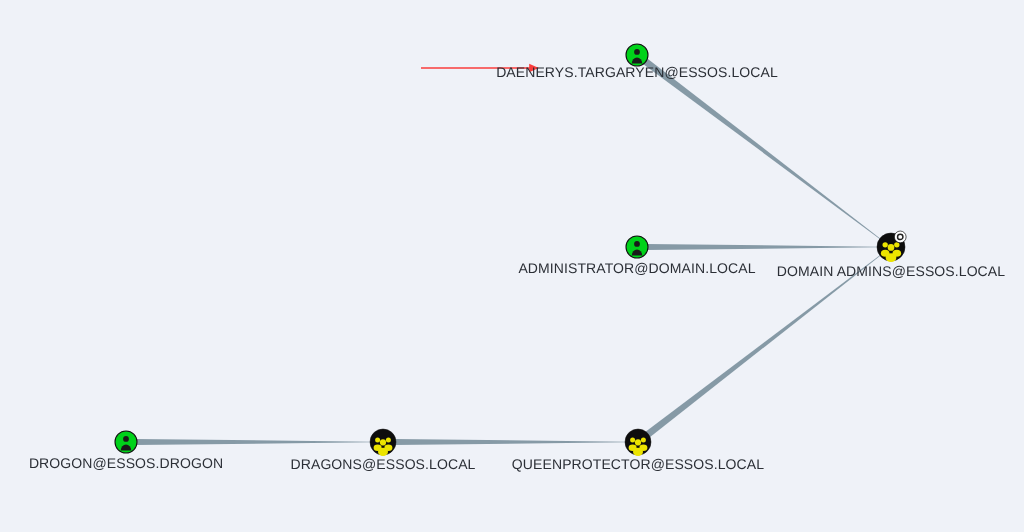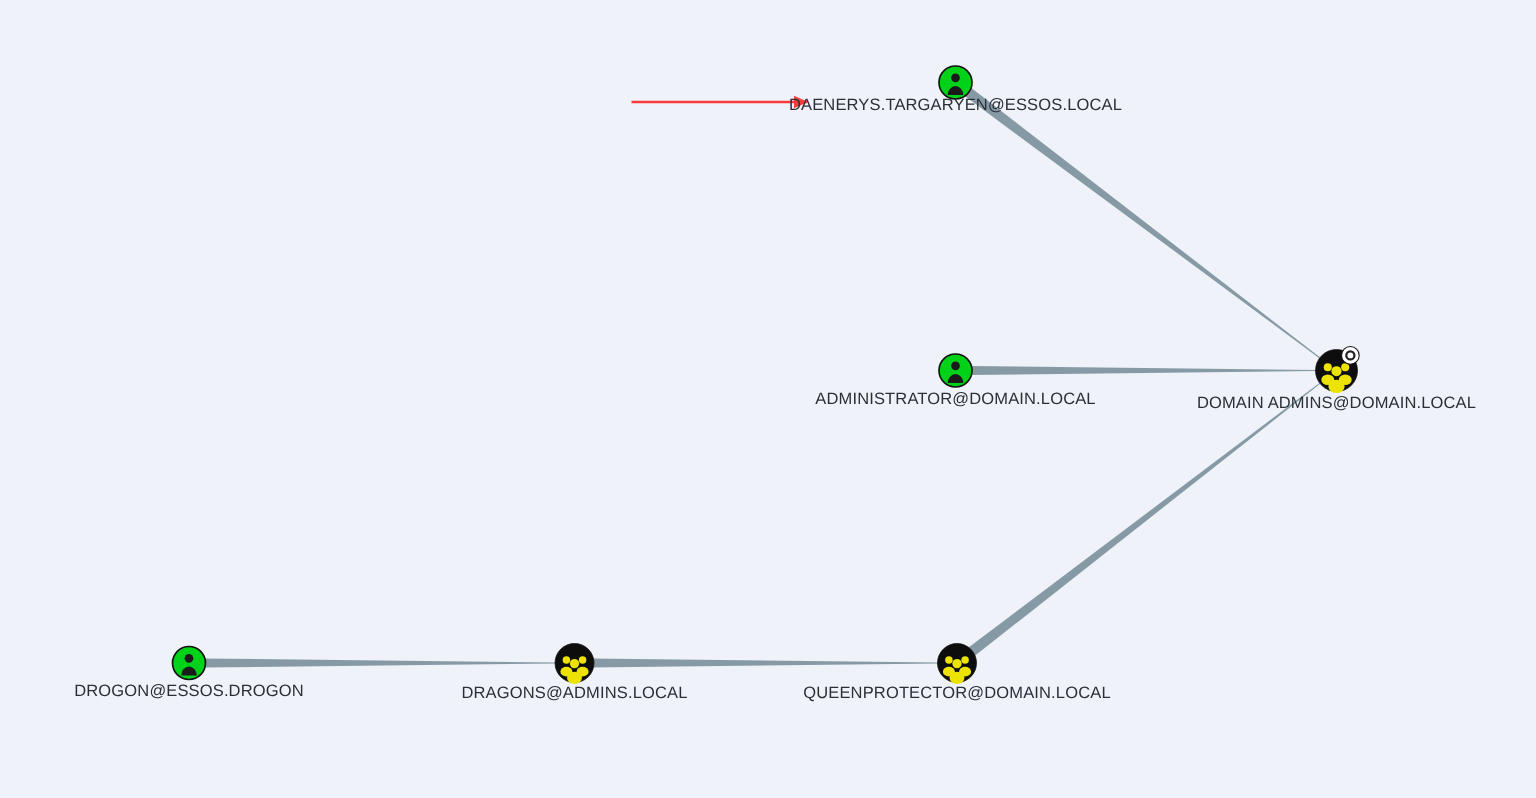"DAENERYS.TARGARYEN@ESSOS.LOCAL" .node-label { font-size: 11px -> 14px }
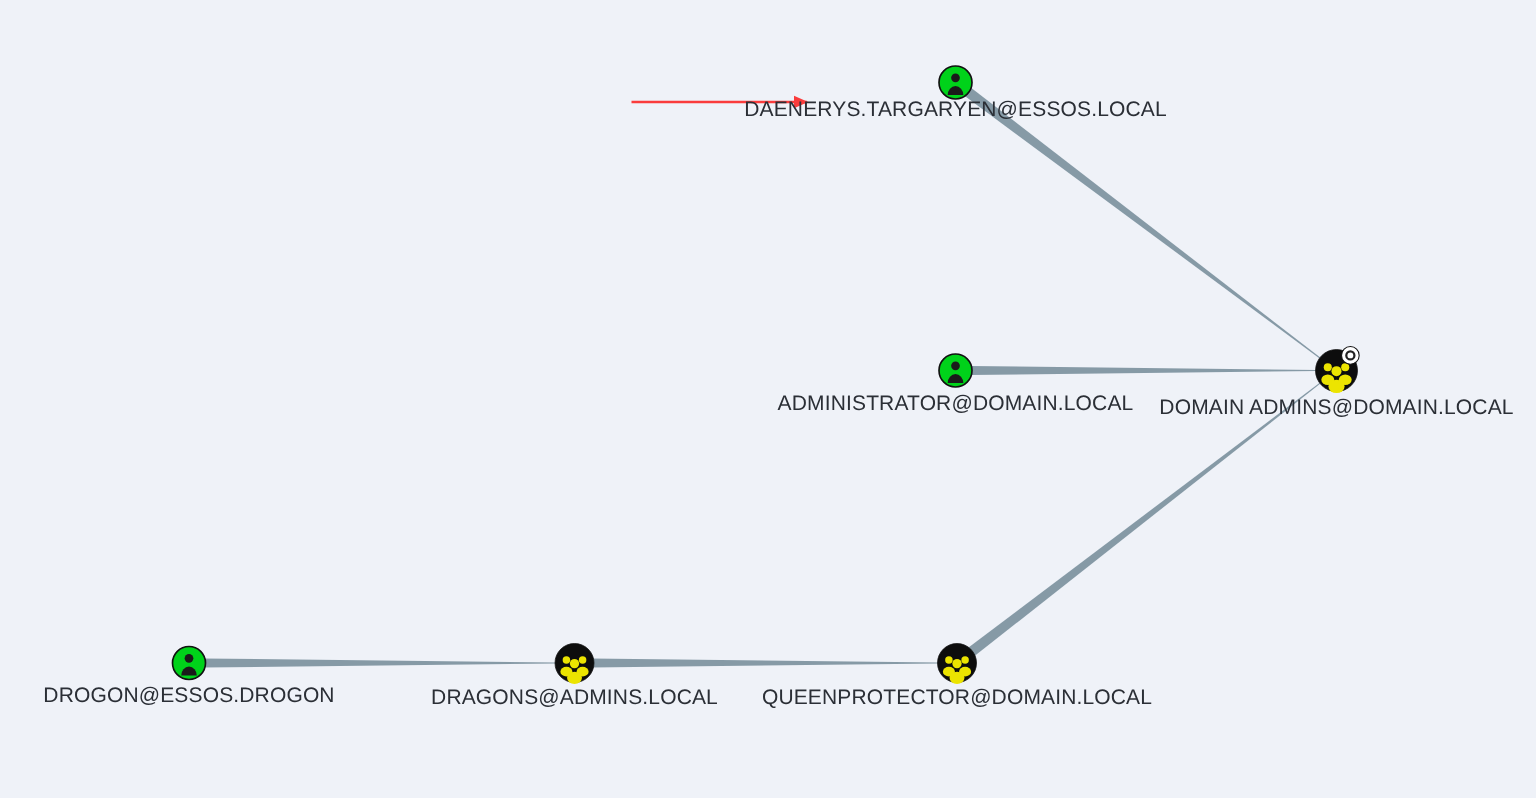"DOMAIN ADMINS@DOMAIN.LOCAL" div.node-label { text: ADMINS@DOMAIN.LOCAL -> ADMINS@ESSOS.LOCAL }
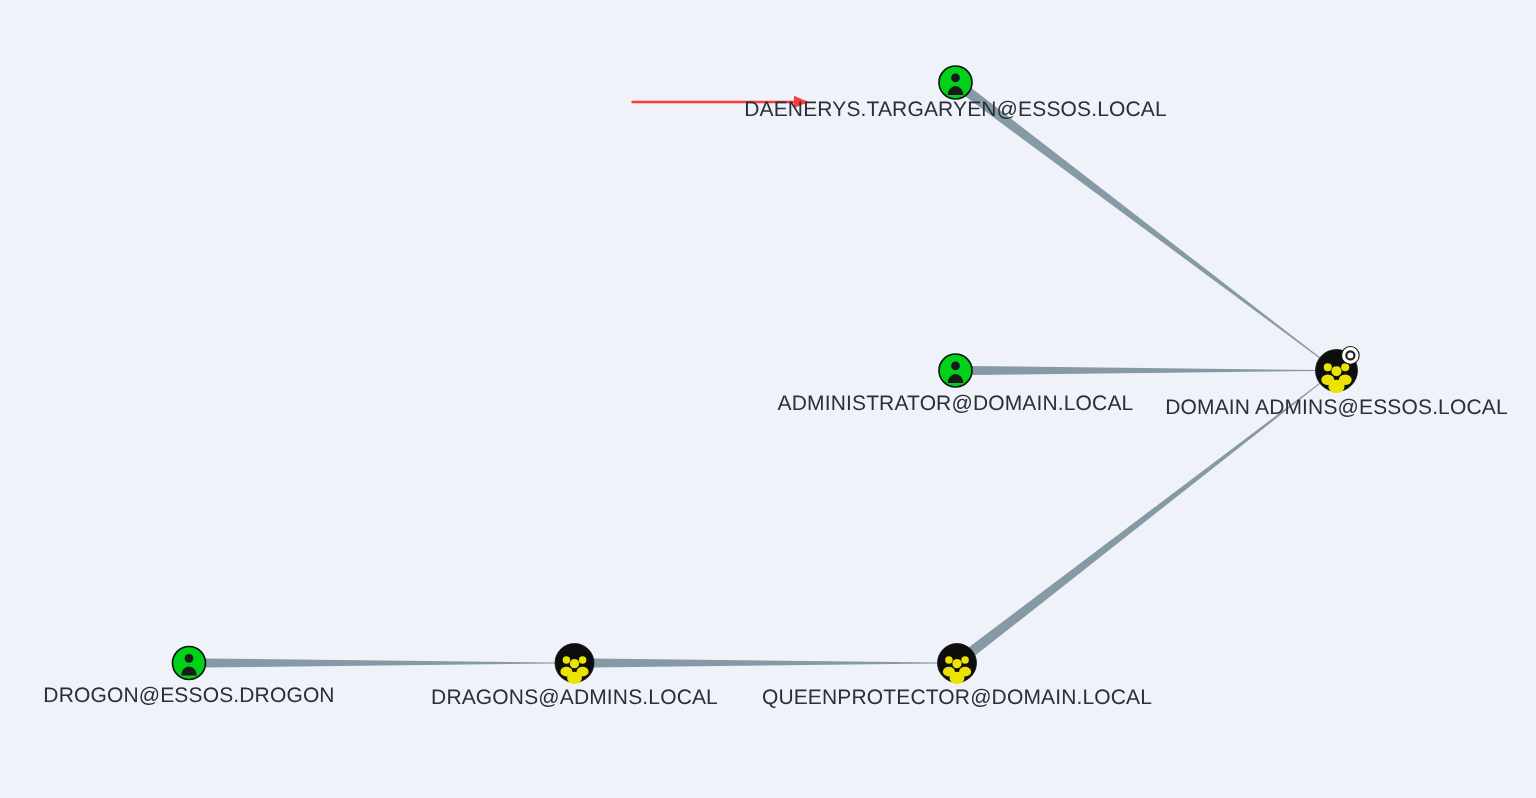"DRAGONS@ADMINS.LOCAL" div.node-label { text: DRAGONS@ADMINS.LOCAL -> DRAGONS@ESSOS.LOCAL }
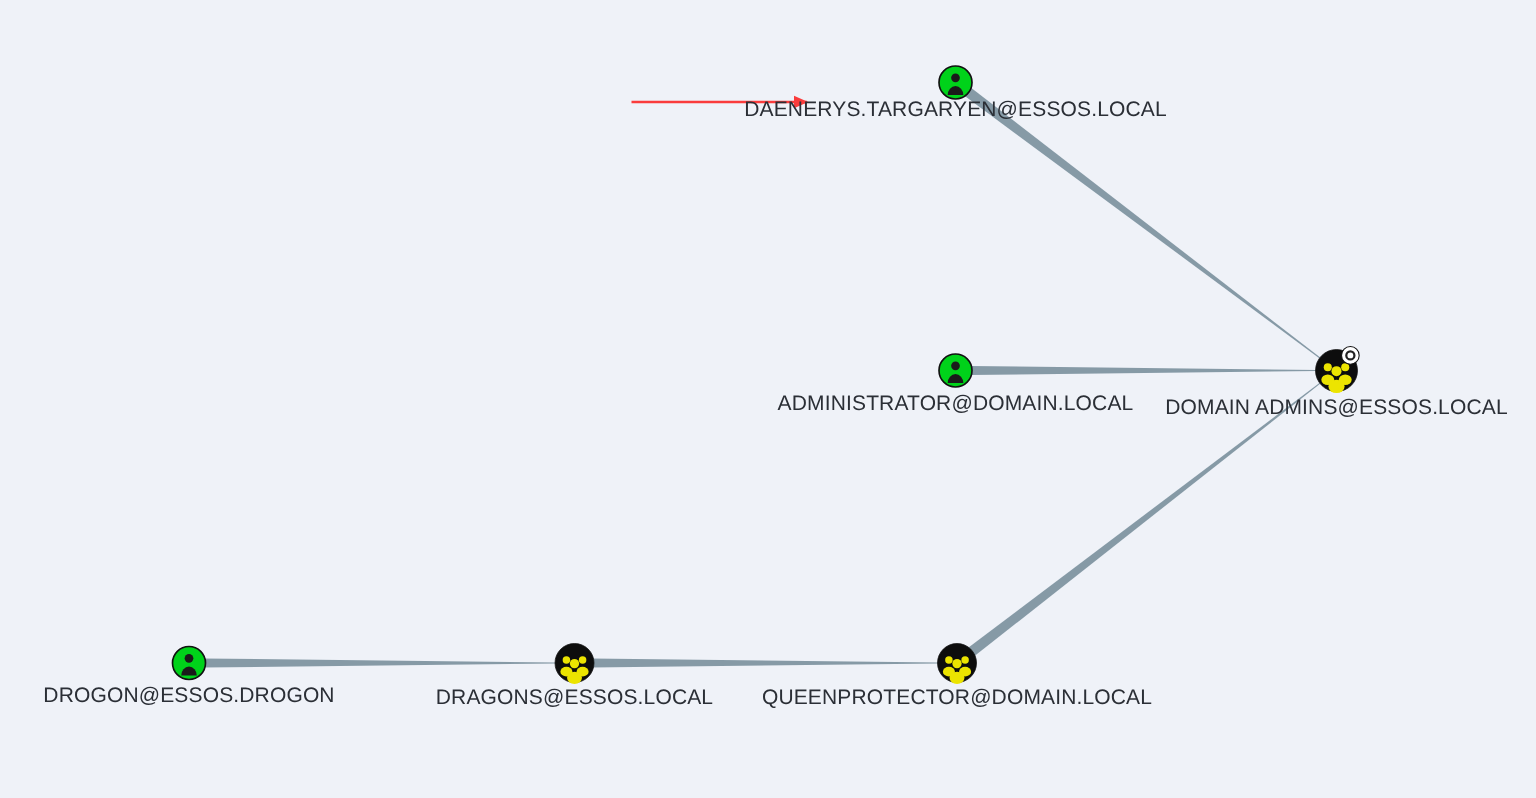"QUEENPROTECTOR@DOMAIN.LOCAL" div.node-label { text: QUEENPROTECTOR@DOMAIN.LOCAL -> QUEENPROTECTOR@ESSOS.LOCAL }
